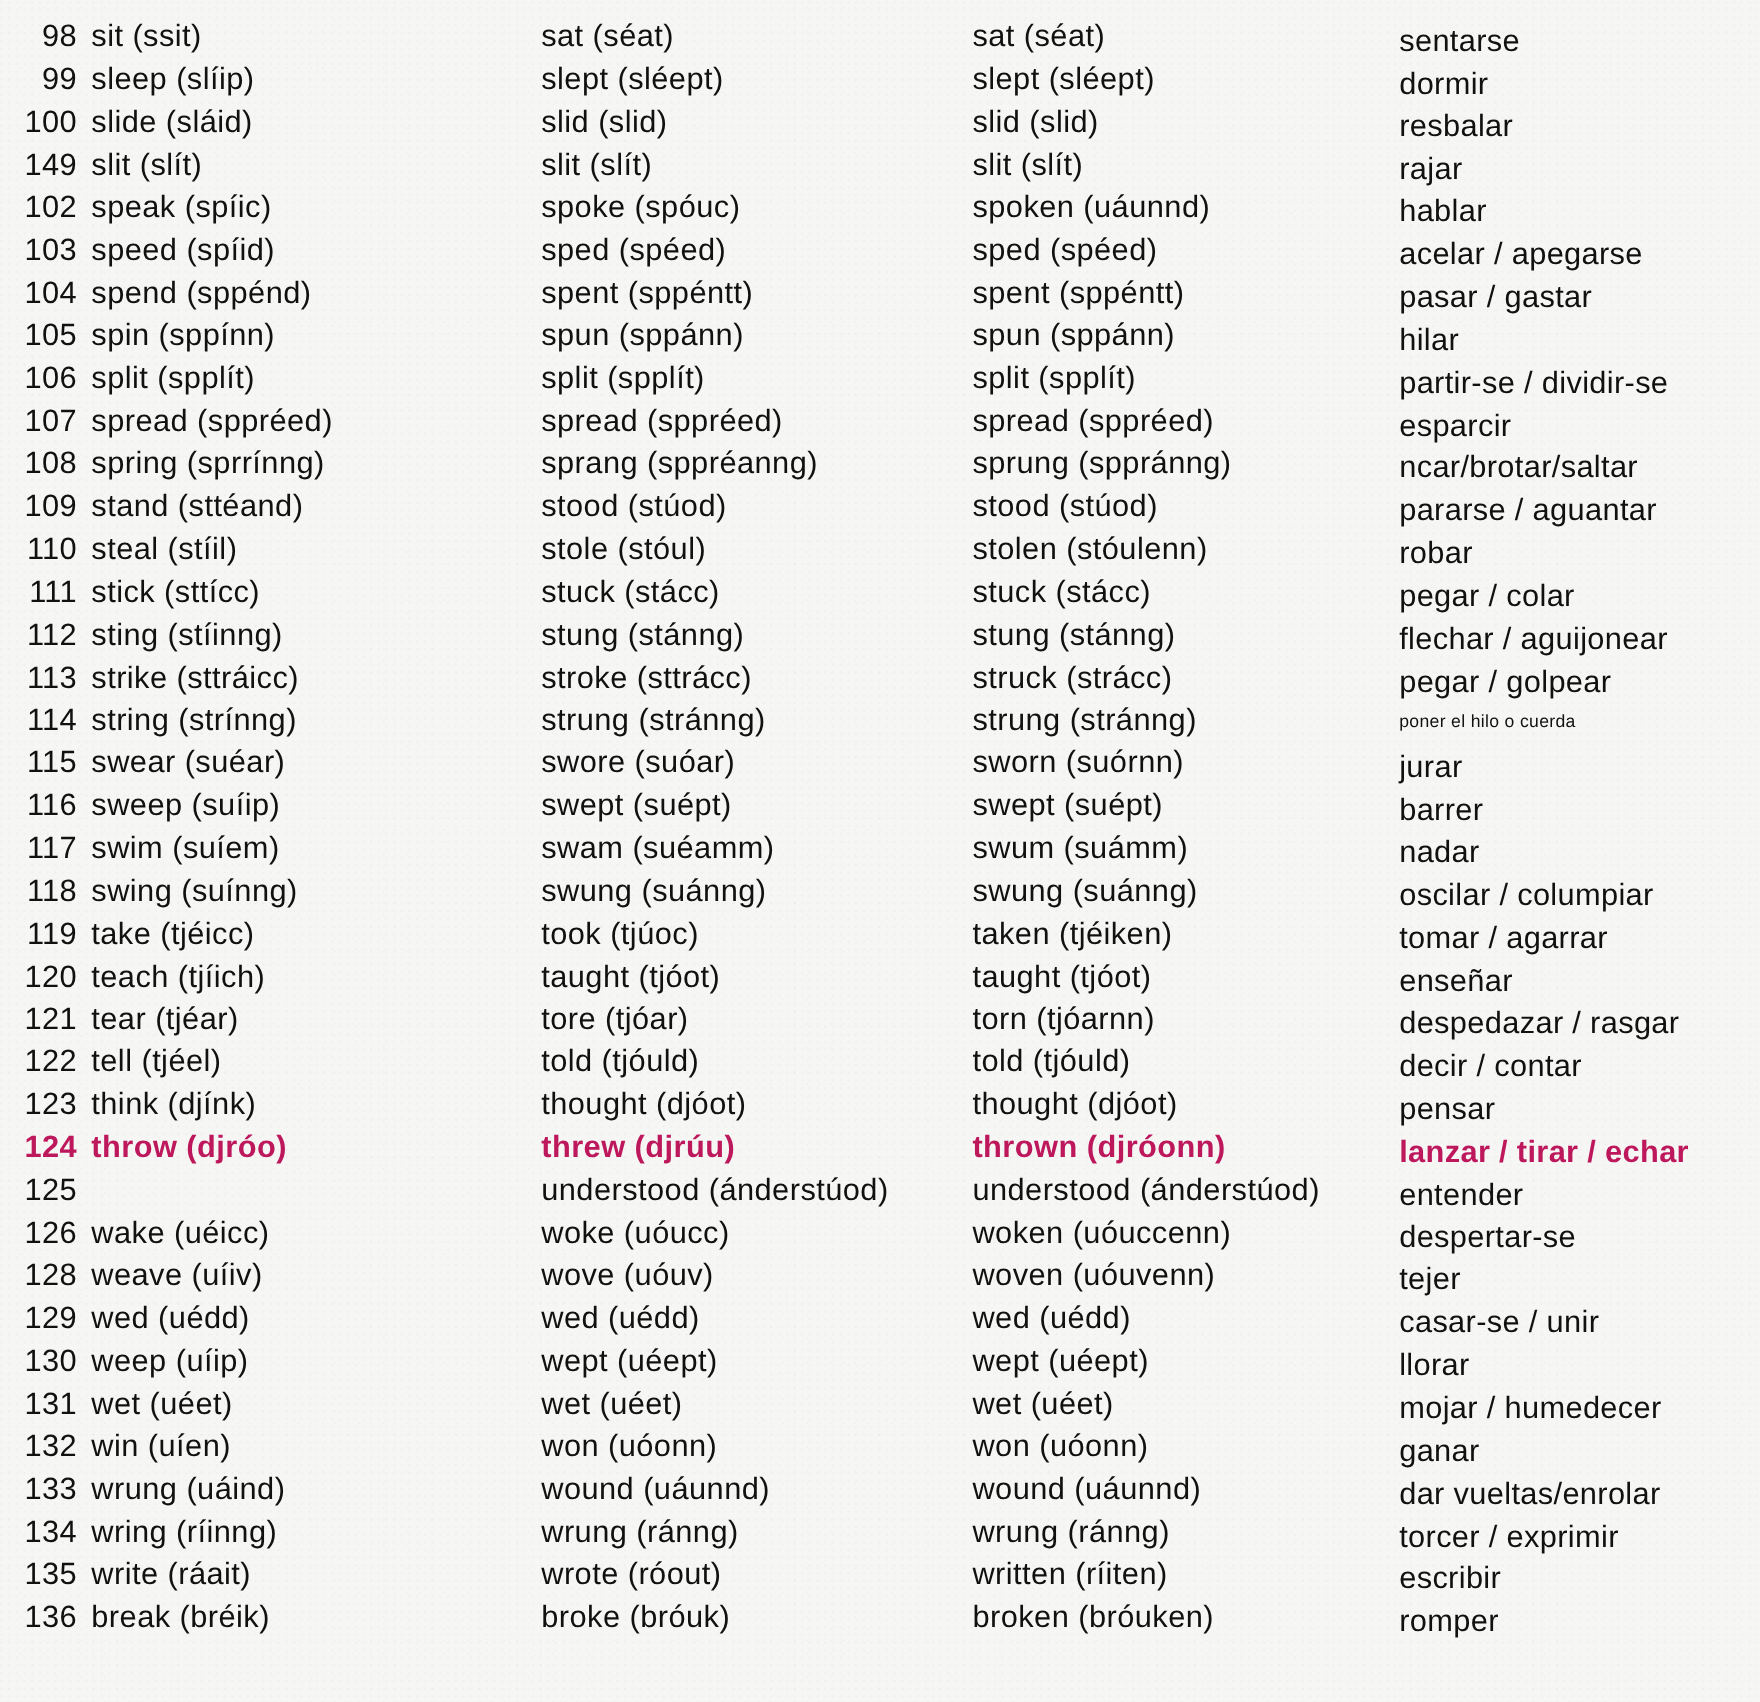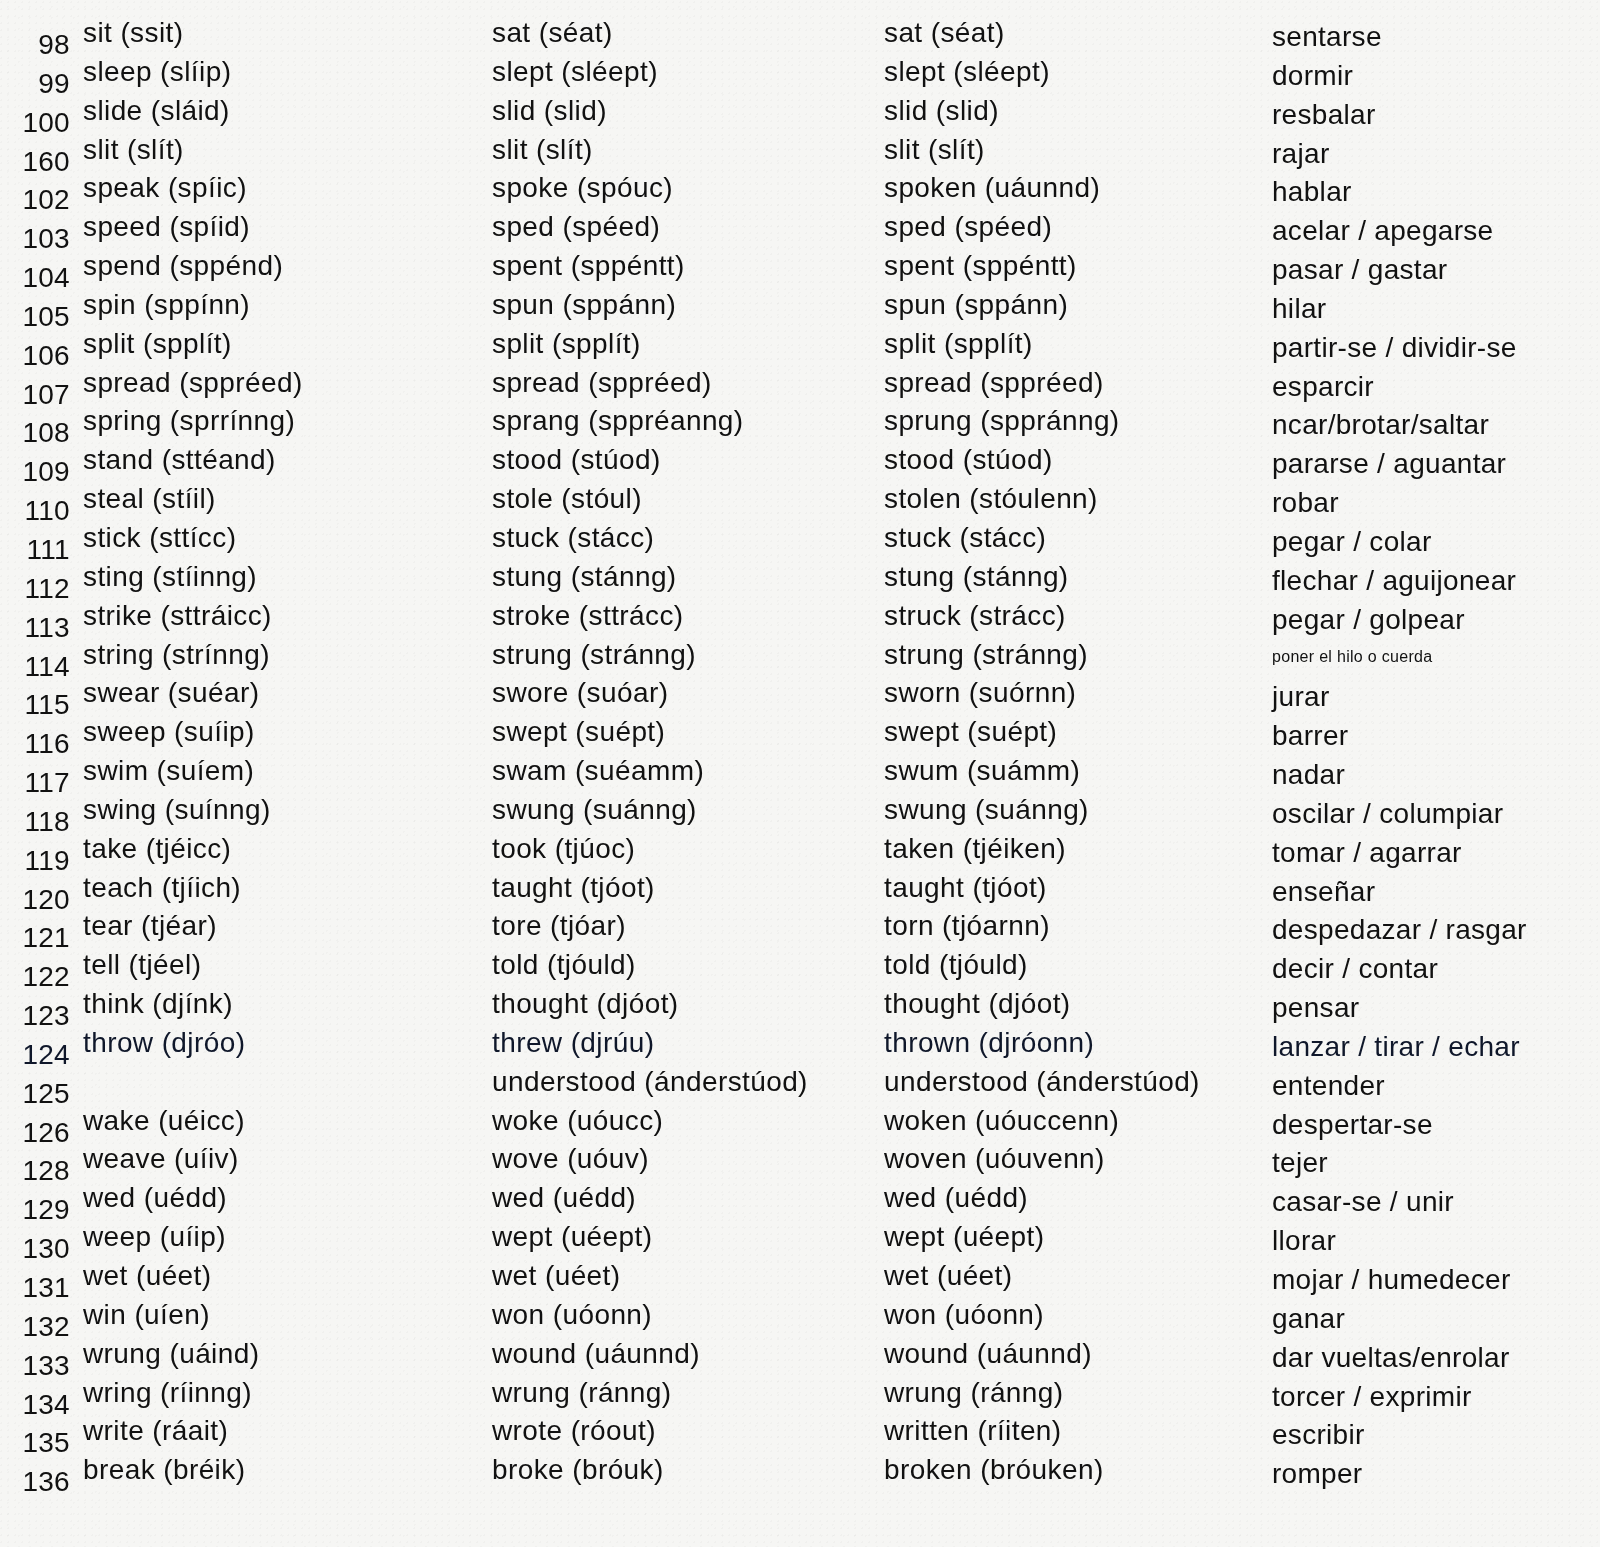"98" .num { top: 12px -> 0 }
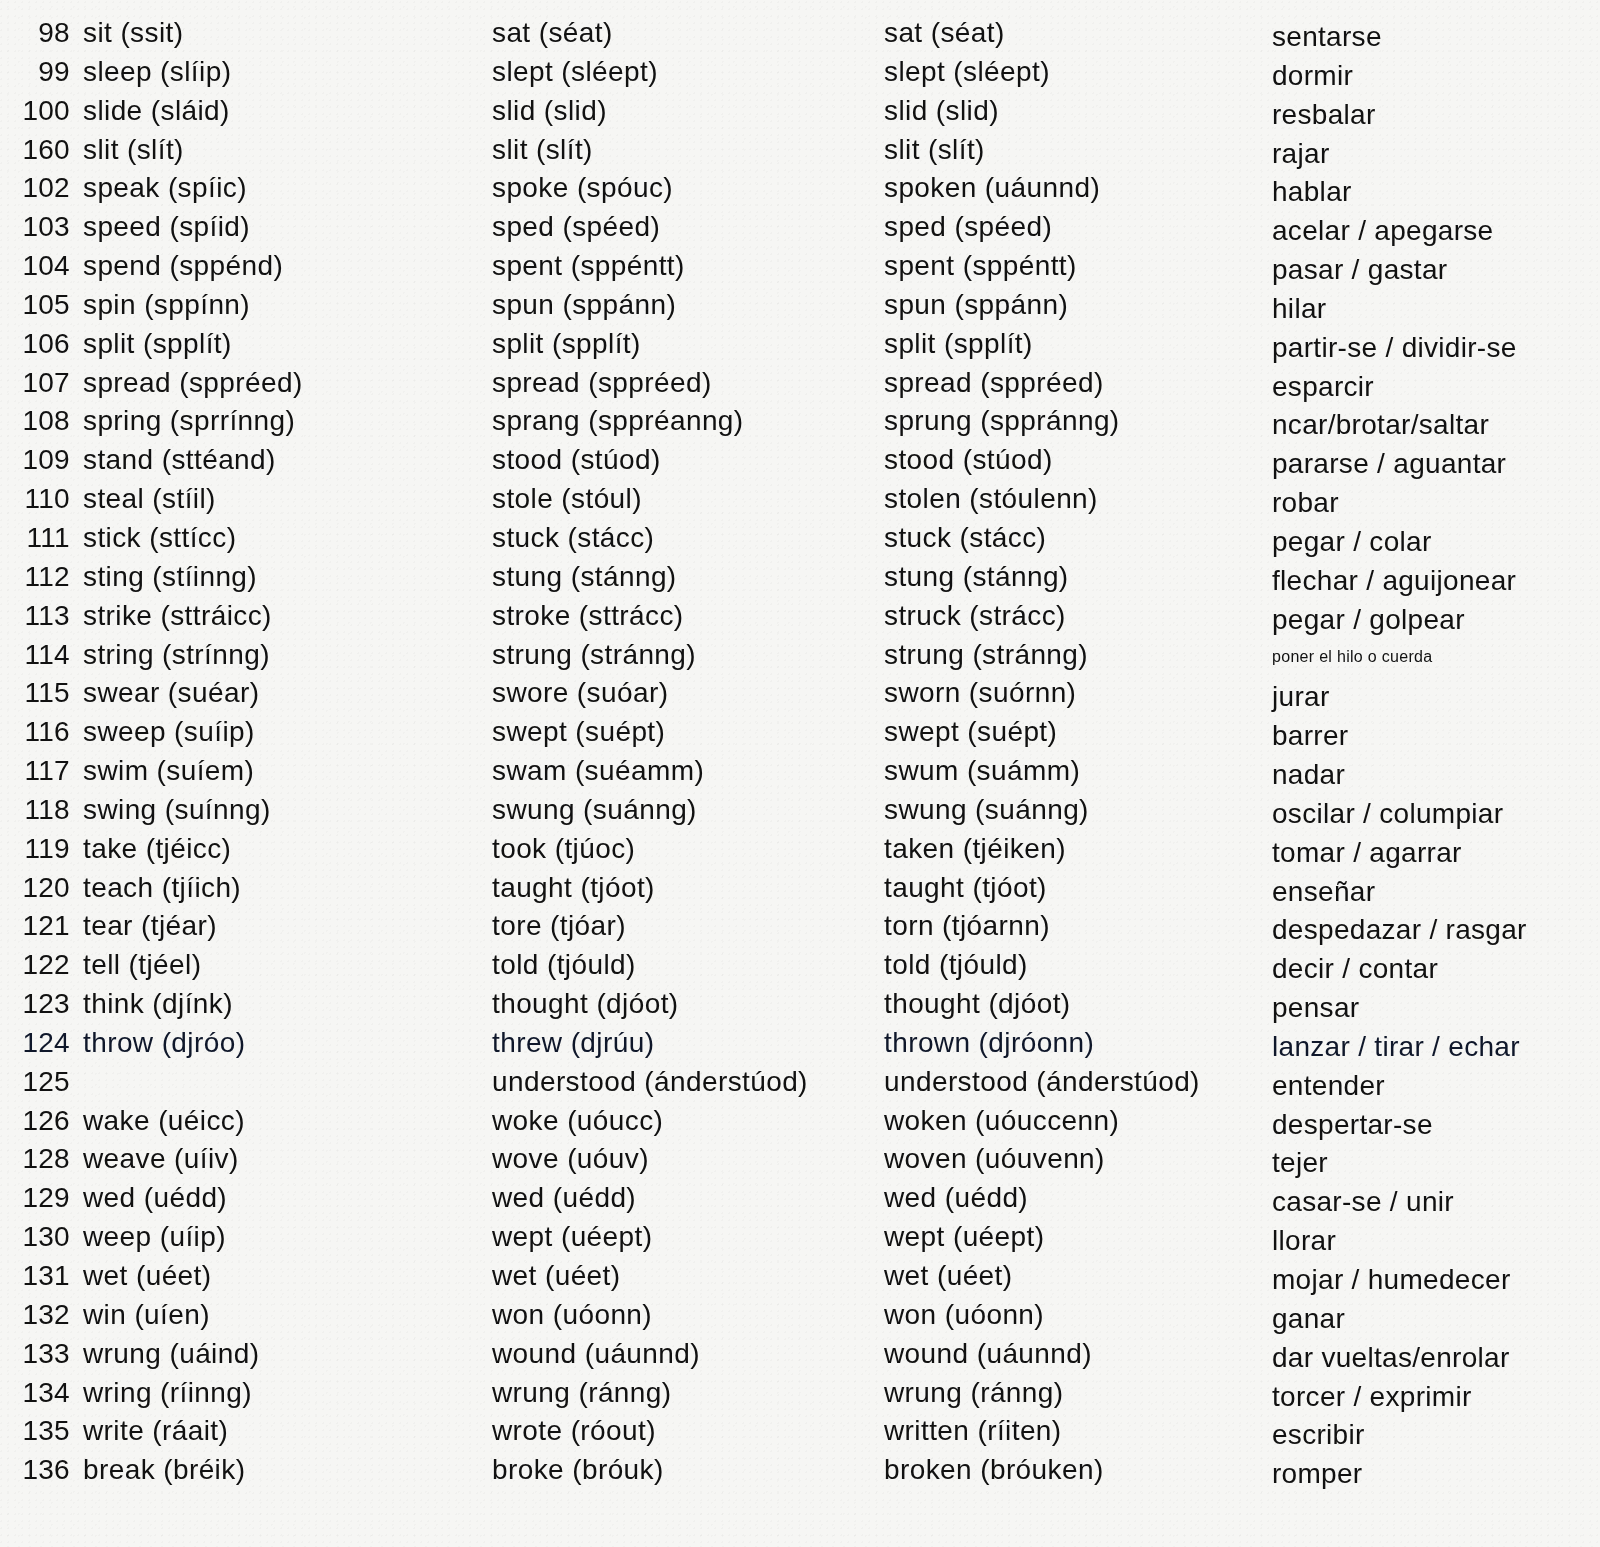"160" span.num { text: 160 -> 149 }
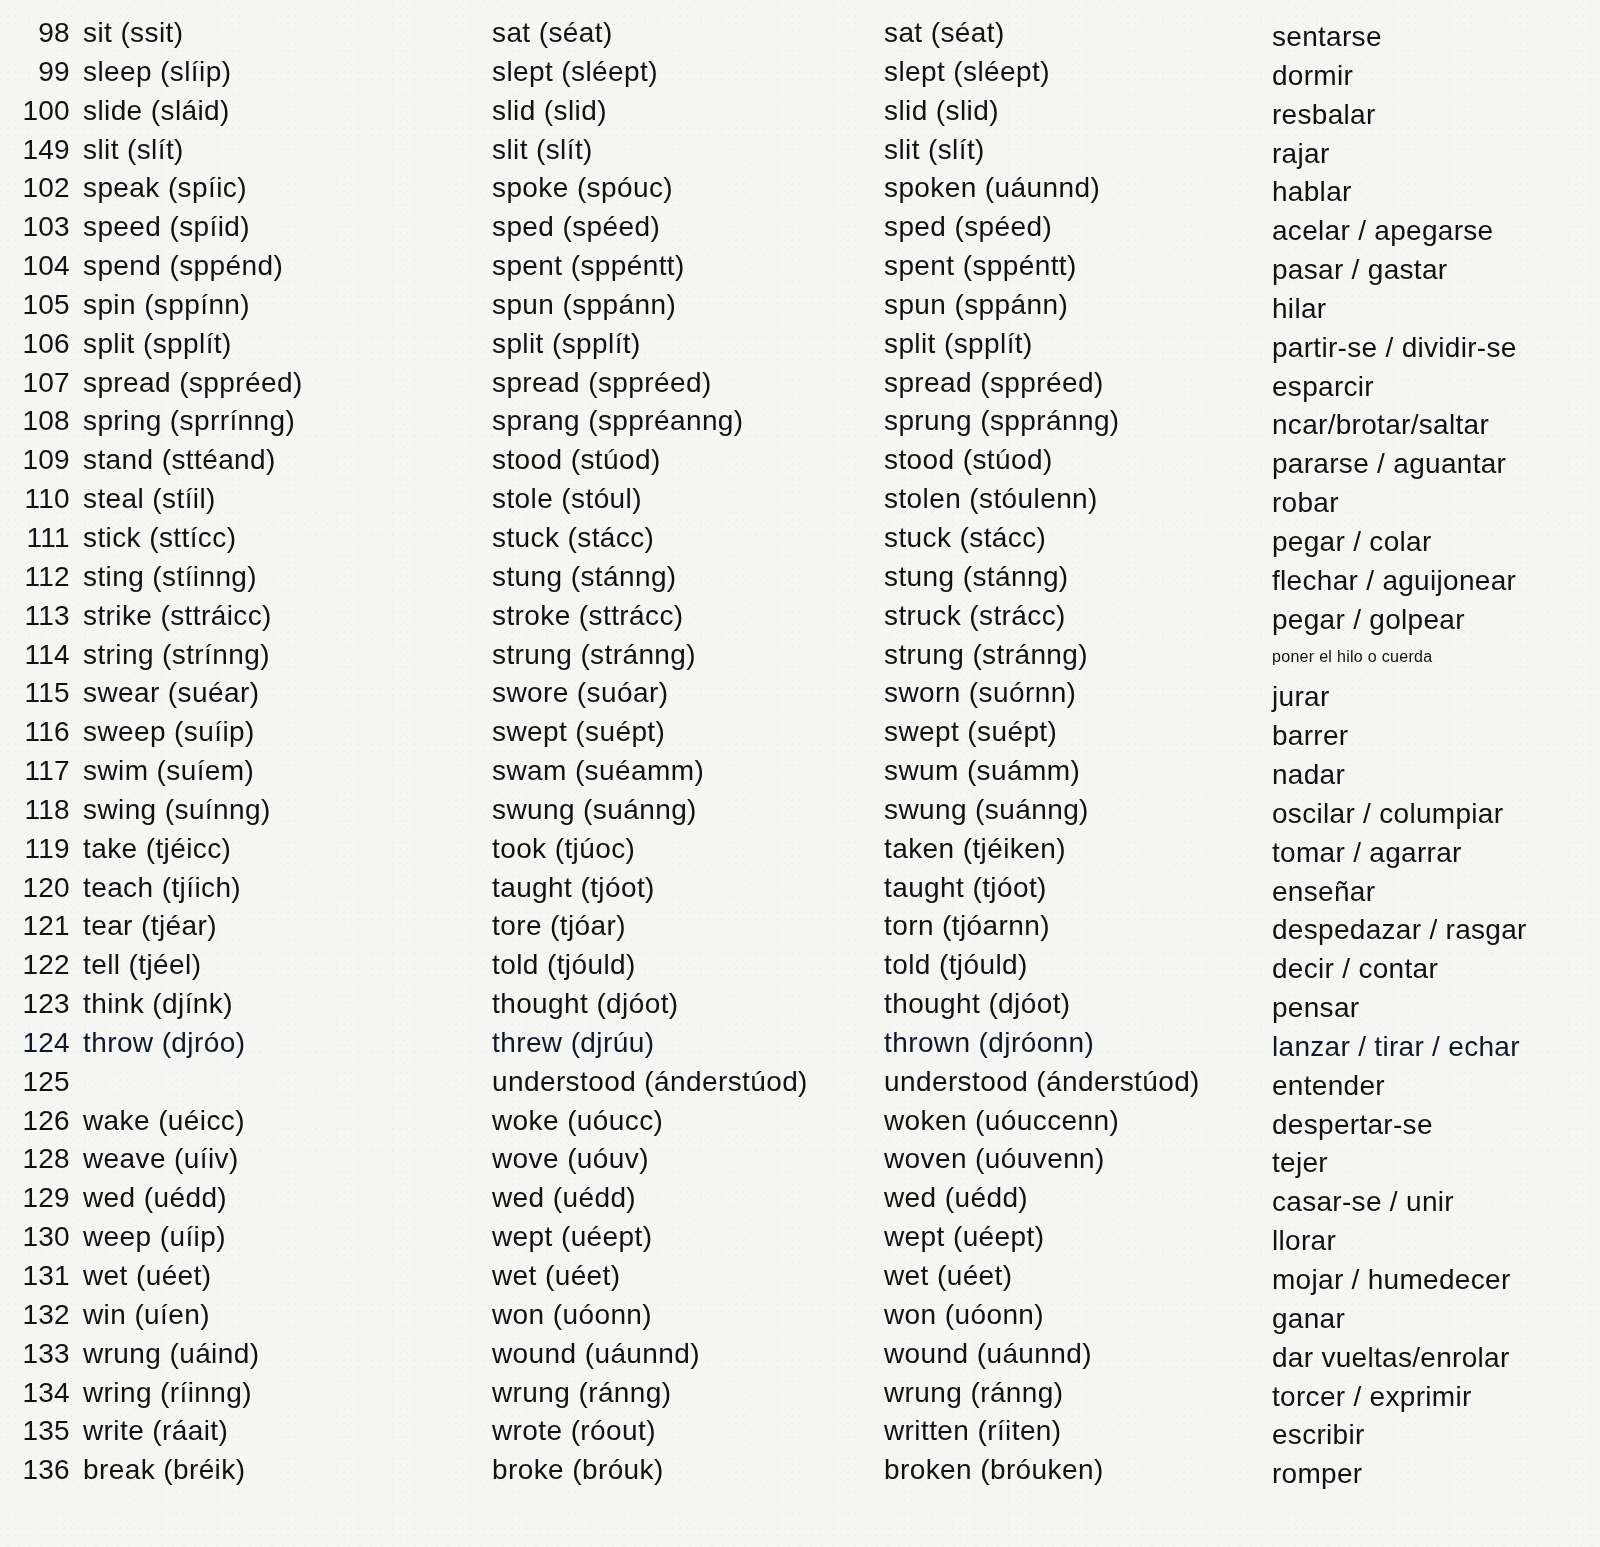"124" .faded { color: #0f172a -> #be185d; font-weight: none -> bold }
